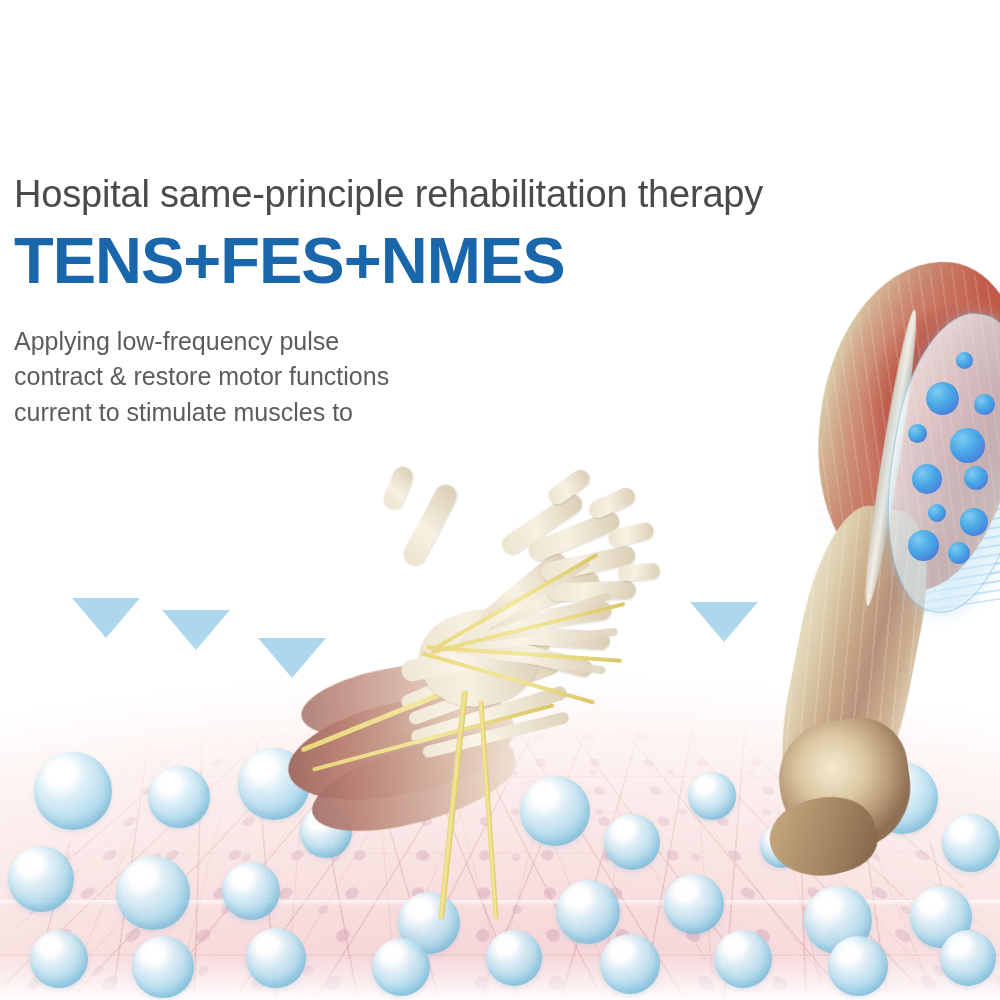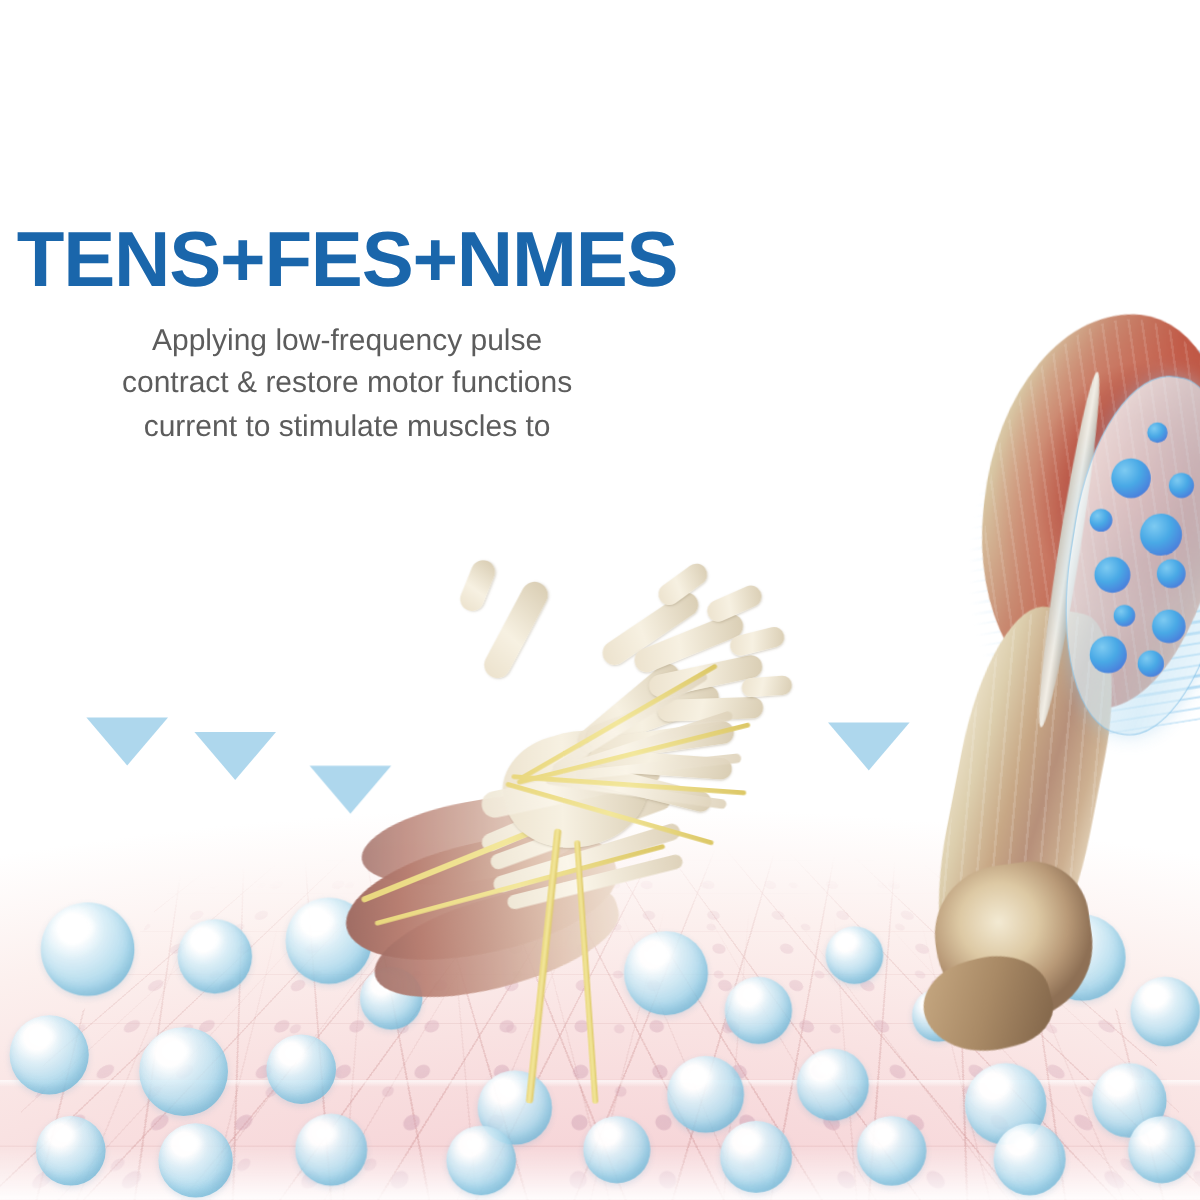"Hospital same-principle rehabilitation" div.headline { html: none -> <div>Hospital same-principle rehabilitation therapy</div> }
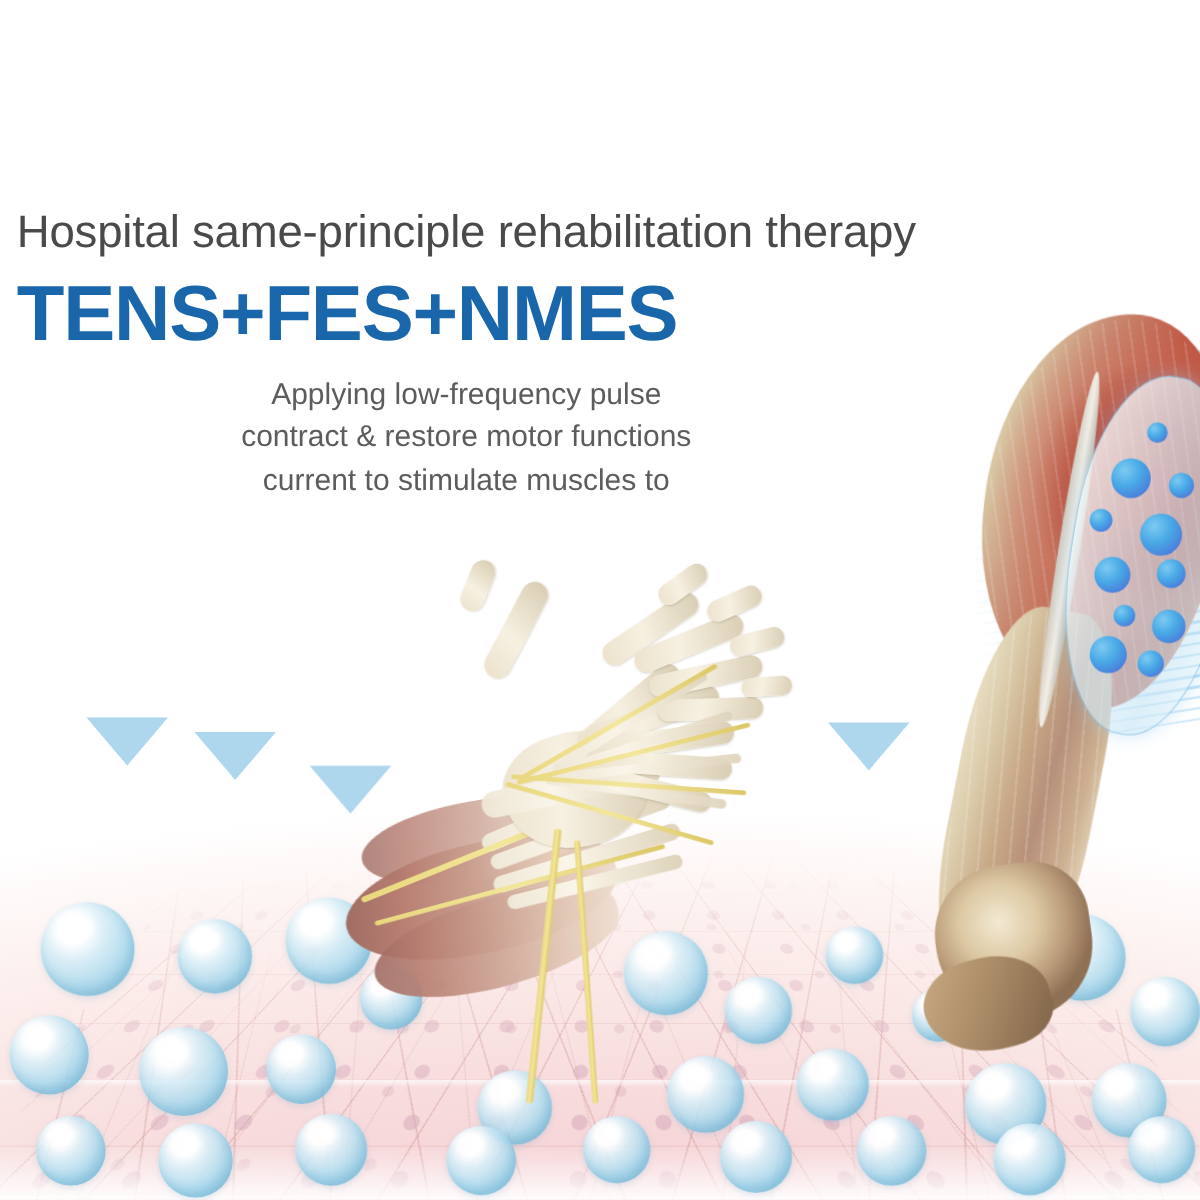"Applying low-frequency pulse" .body-copy { margin-top: 12px -> 24px; text-align: center -> none }
